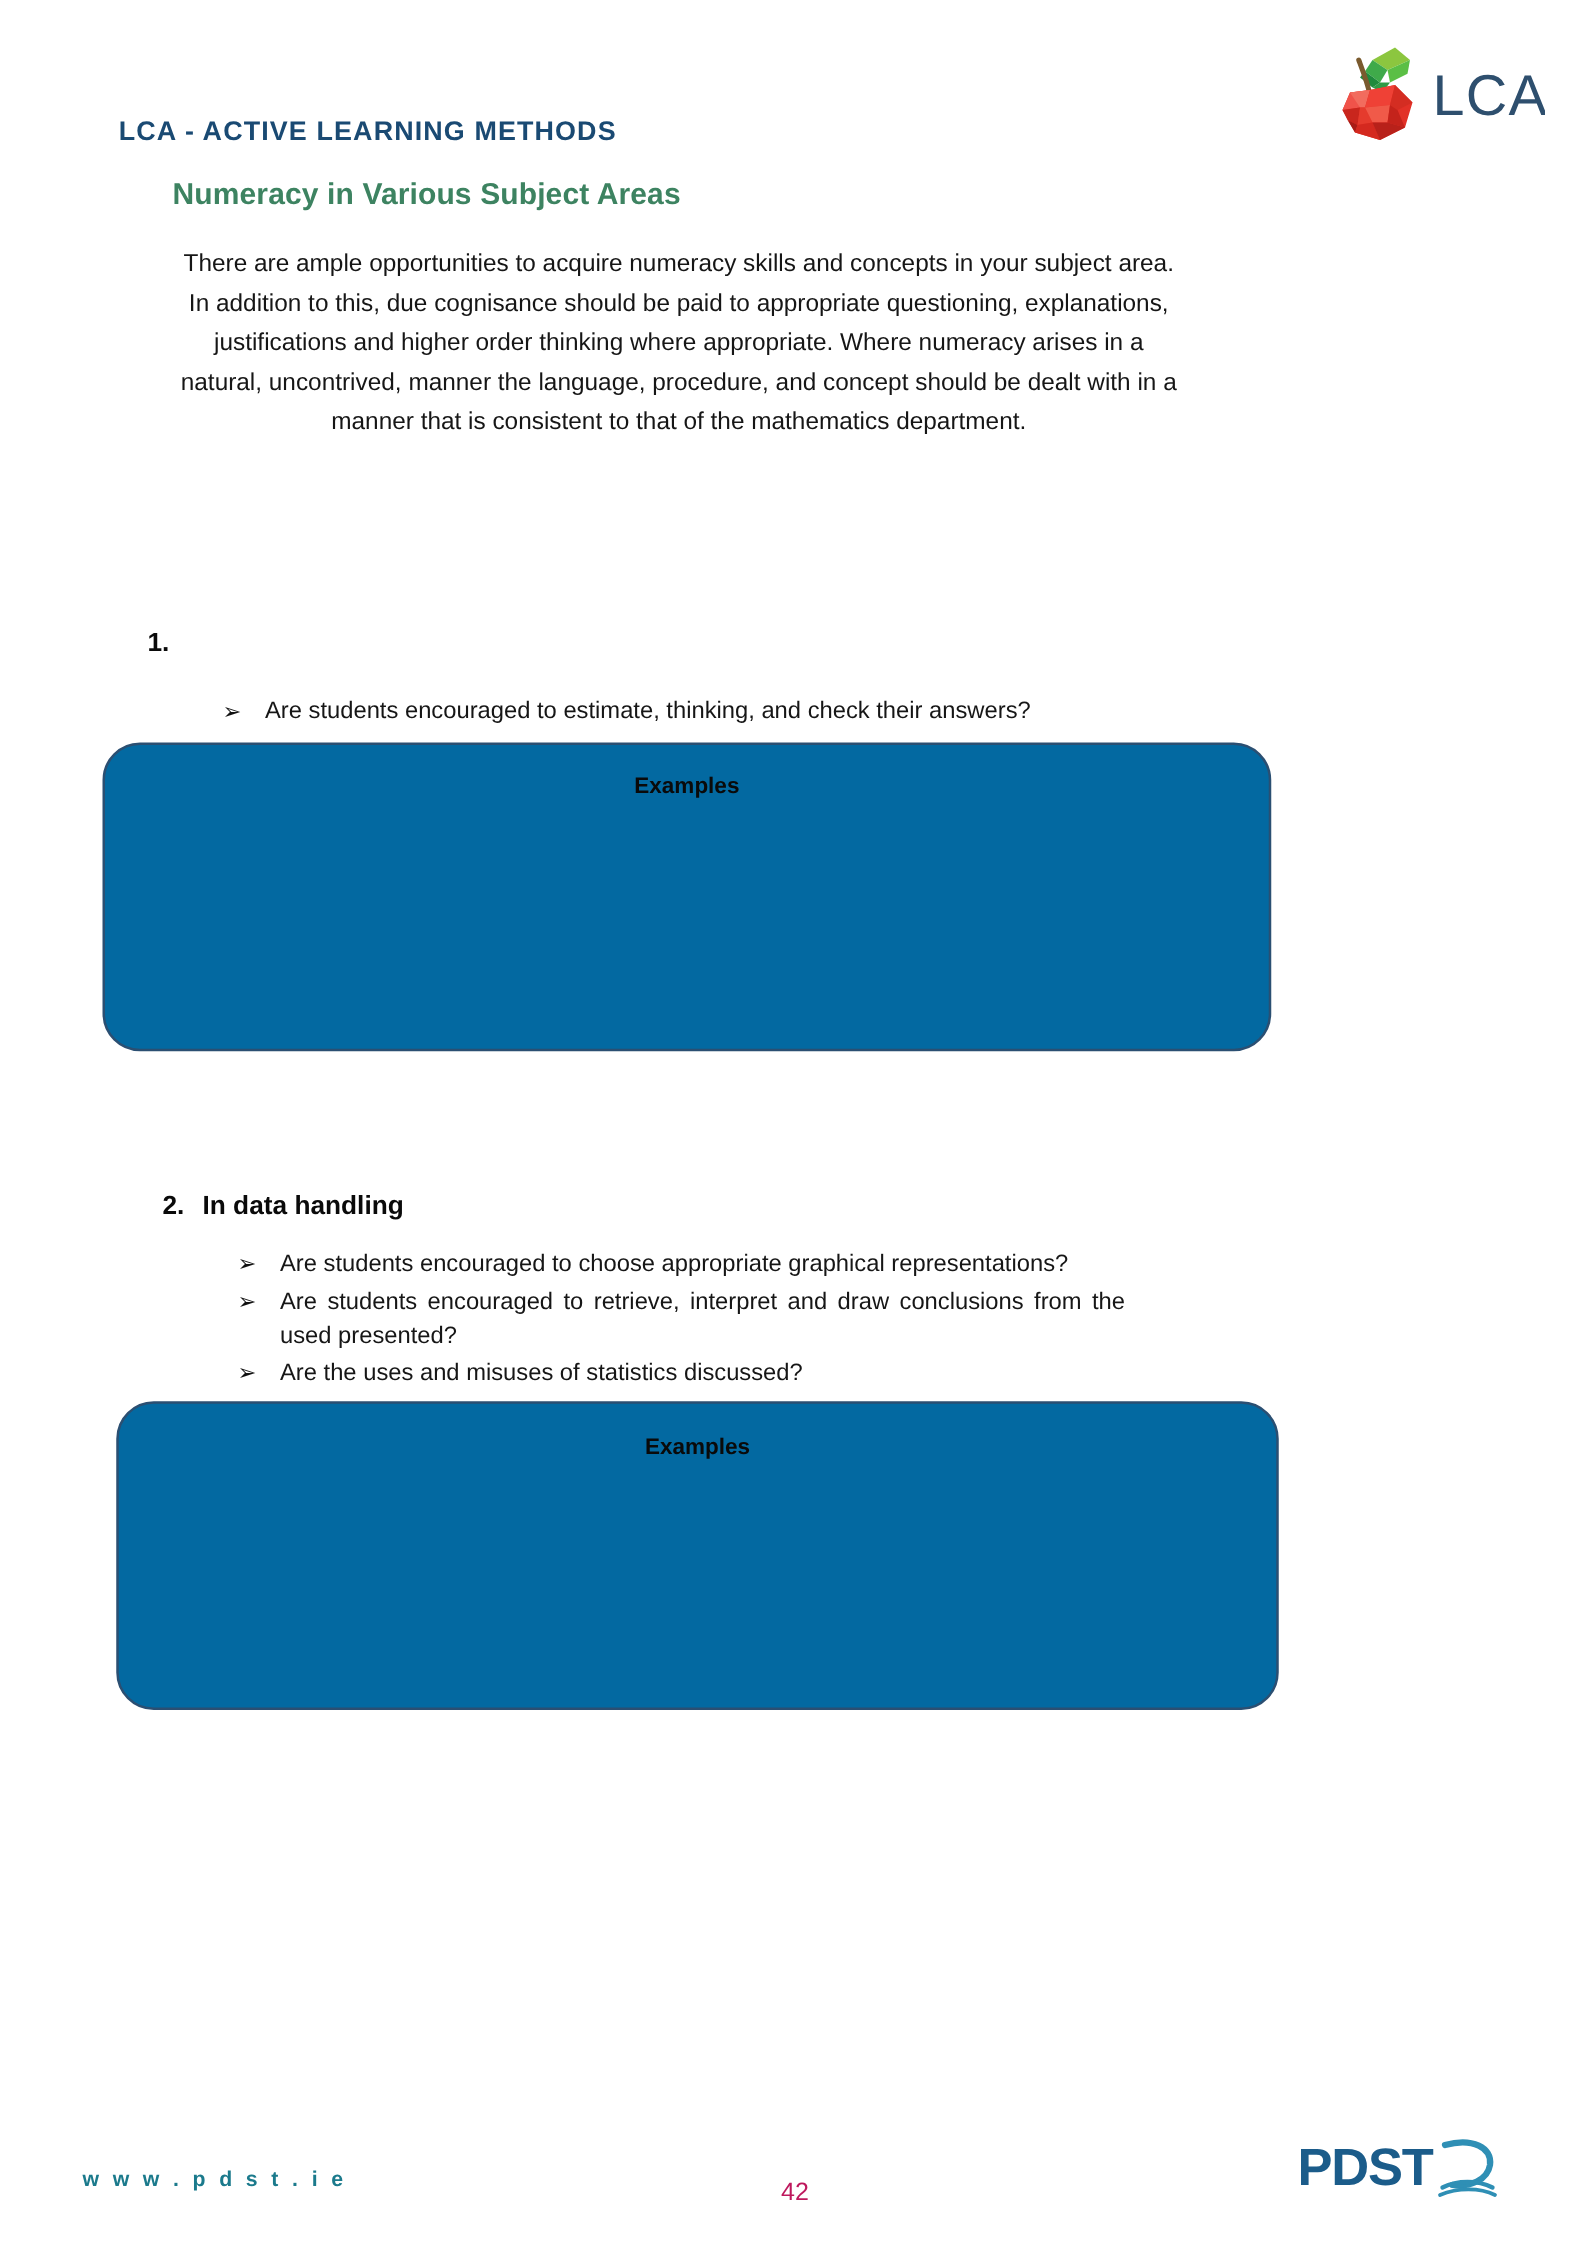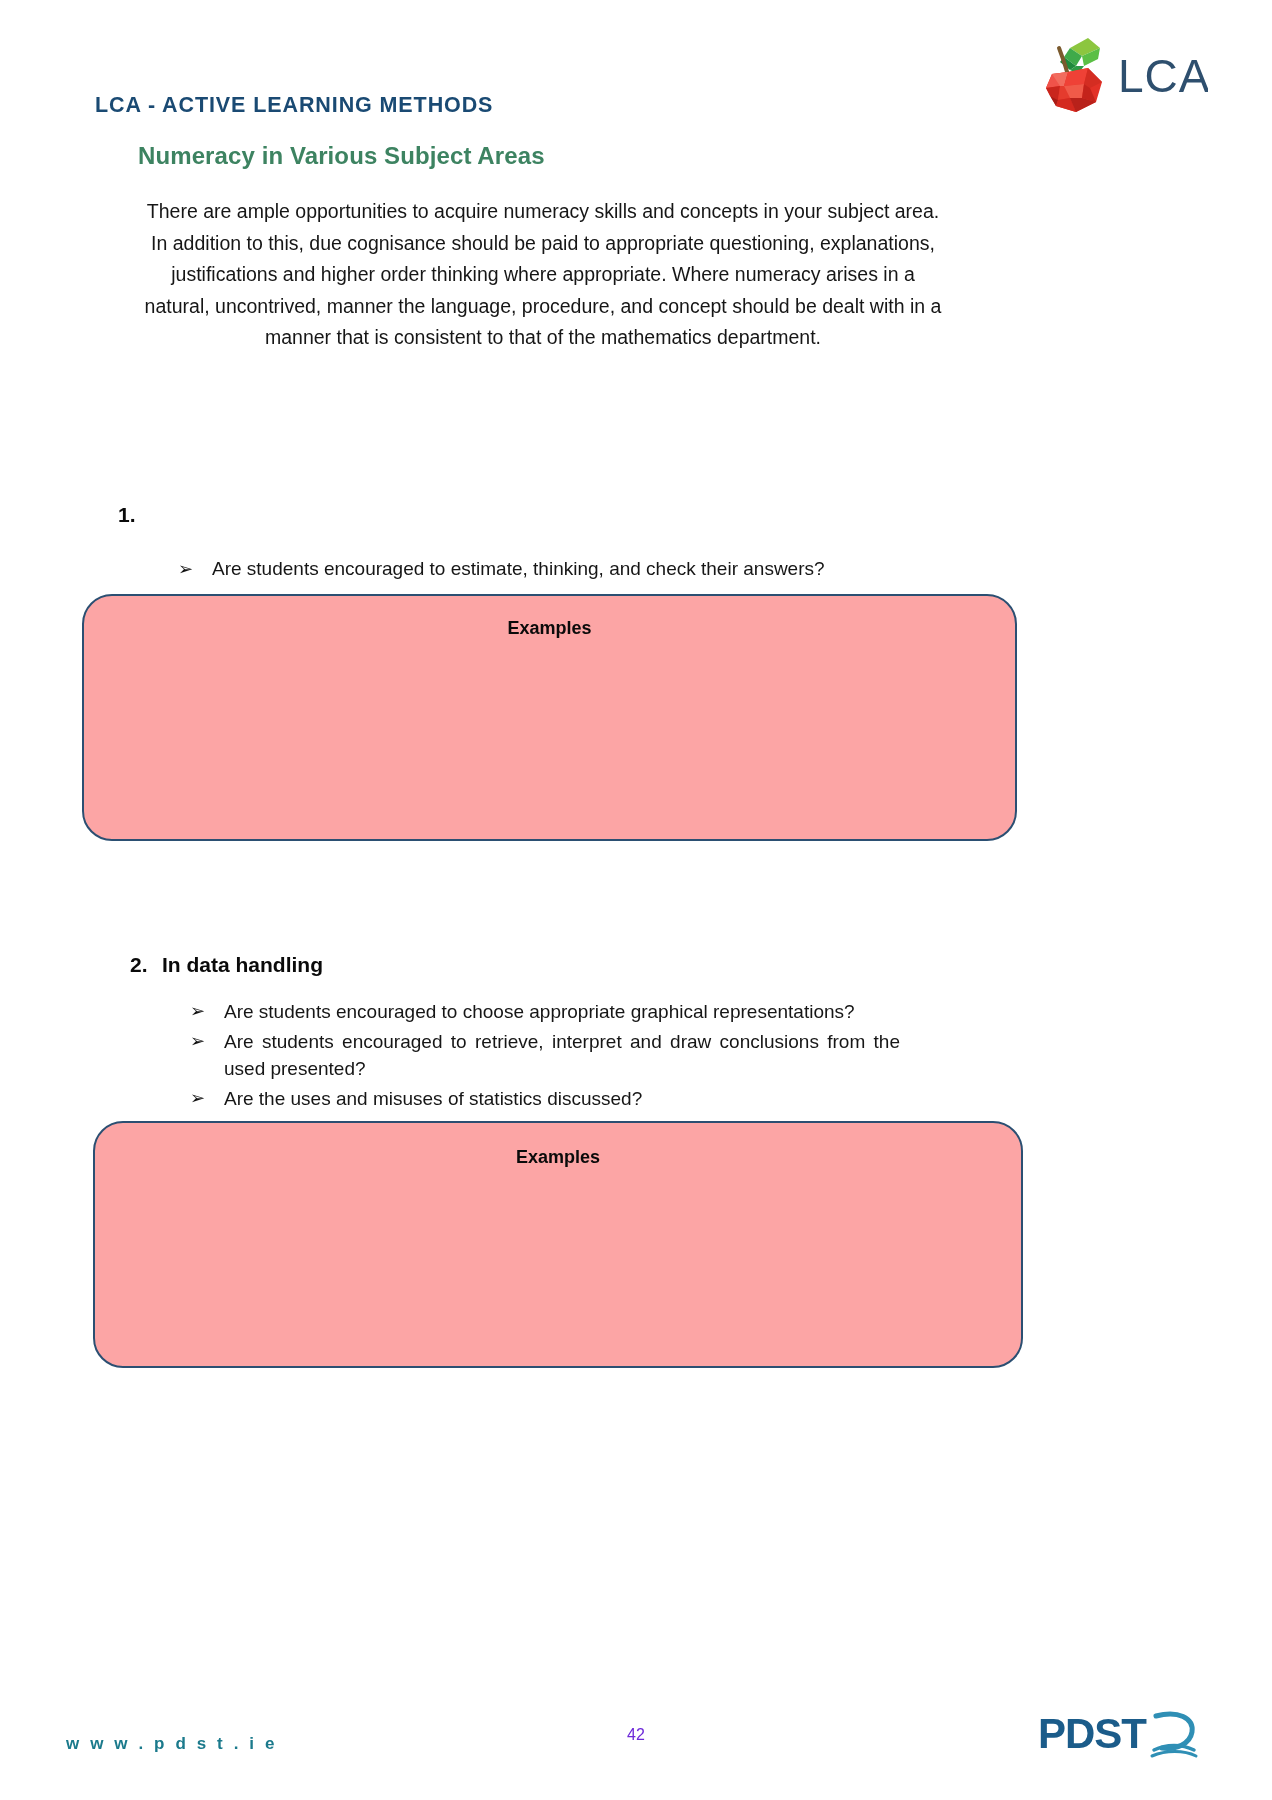"LCA" .lca-logo { right: 64px -> 36px }
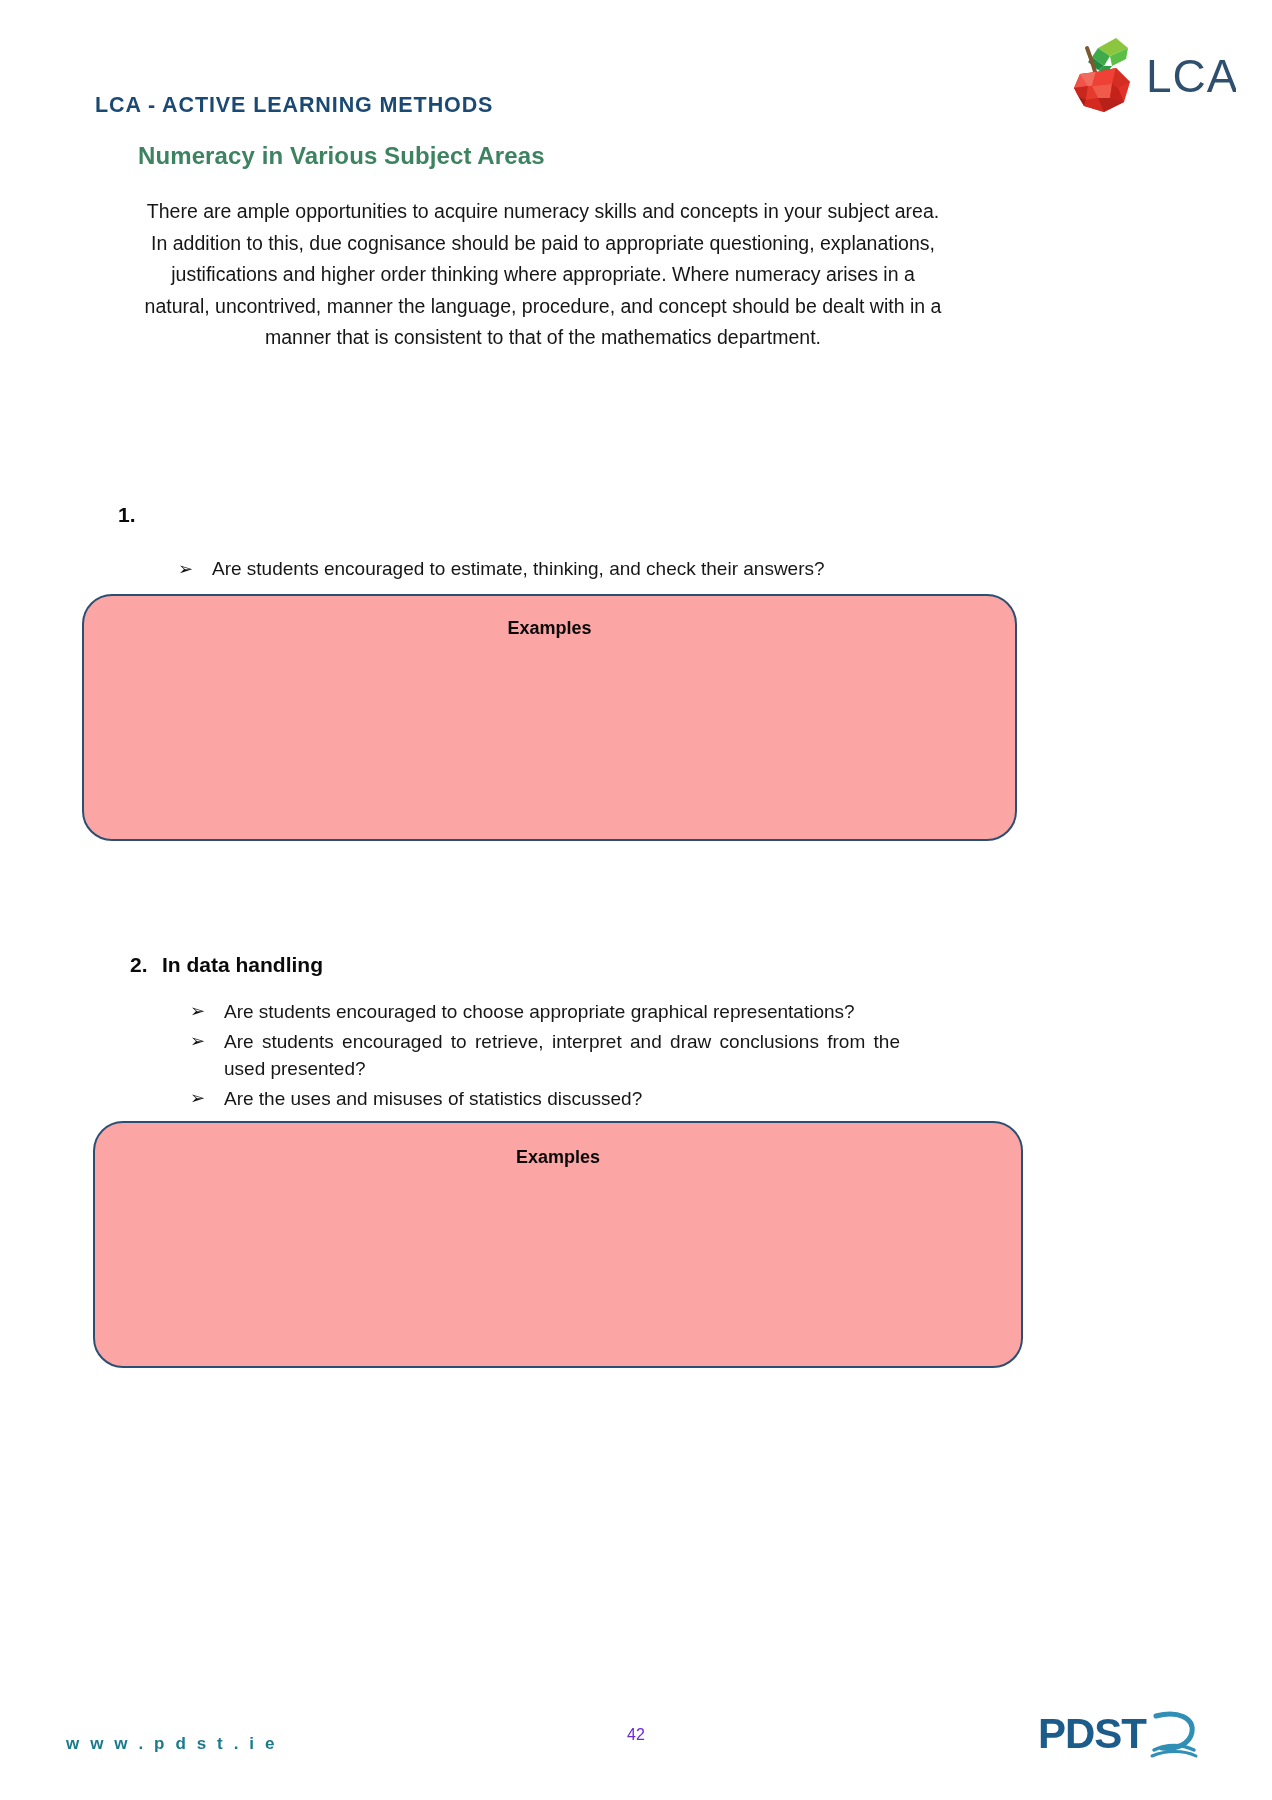"Examples" .examples-box { background: #fca5a5 -> #0369a1 }
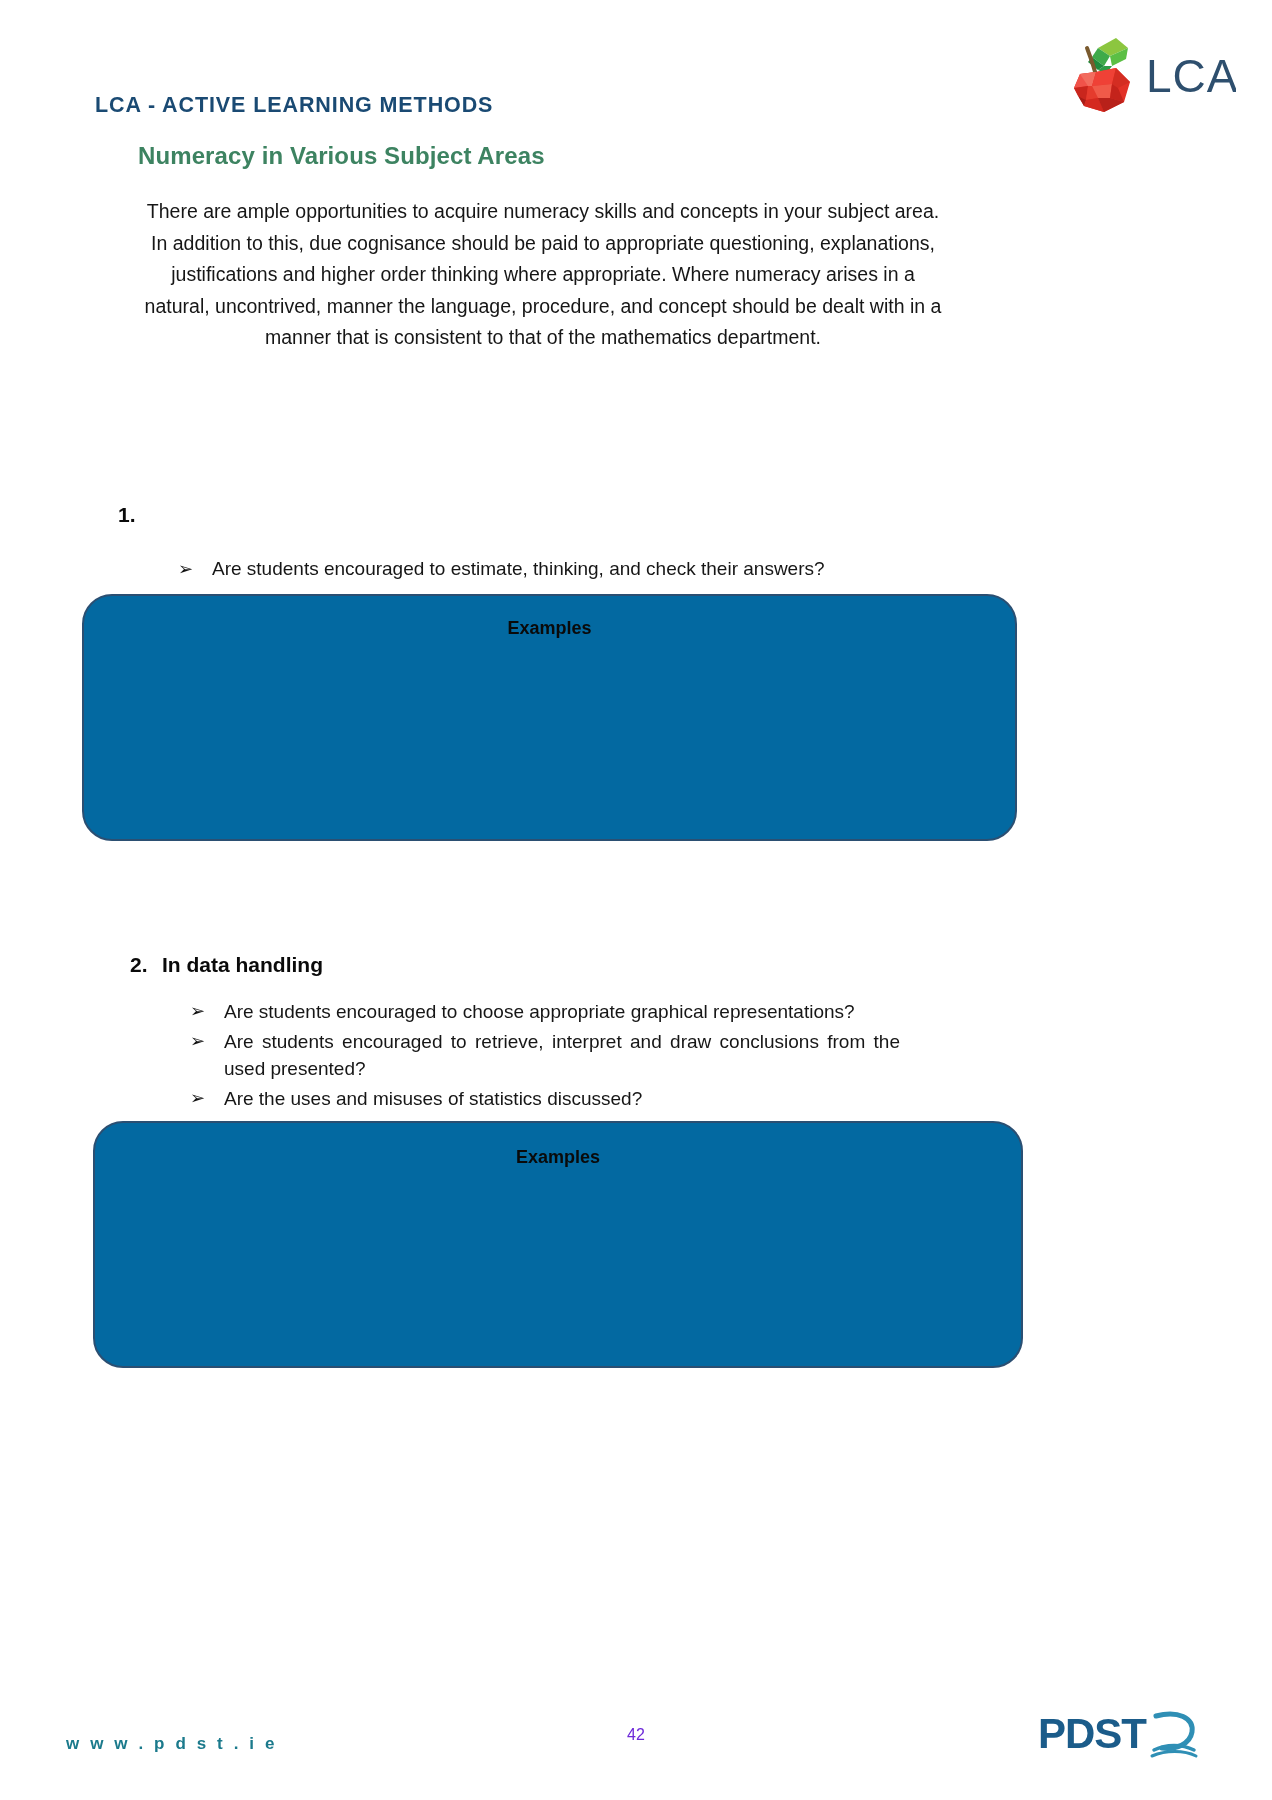"42" .footer-pageno { bottom: 56px -> 34px; color: #6d28d9 -> #be185d; font-size: 16px -> 20px }
